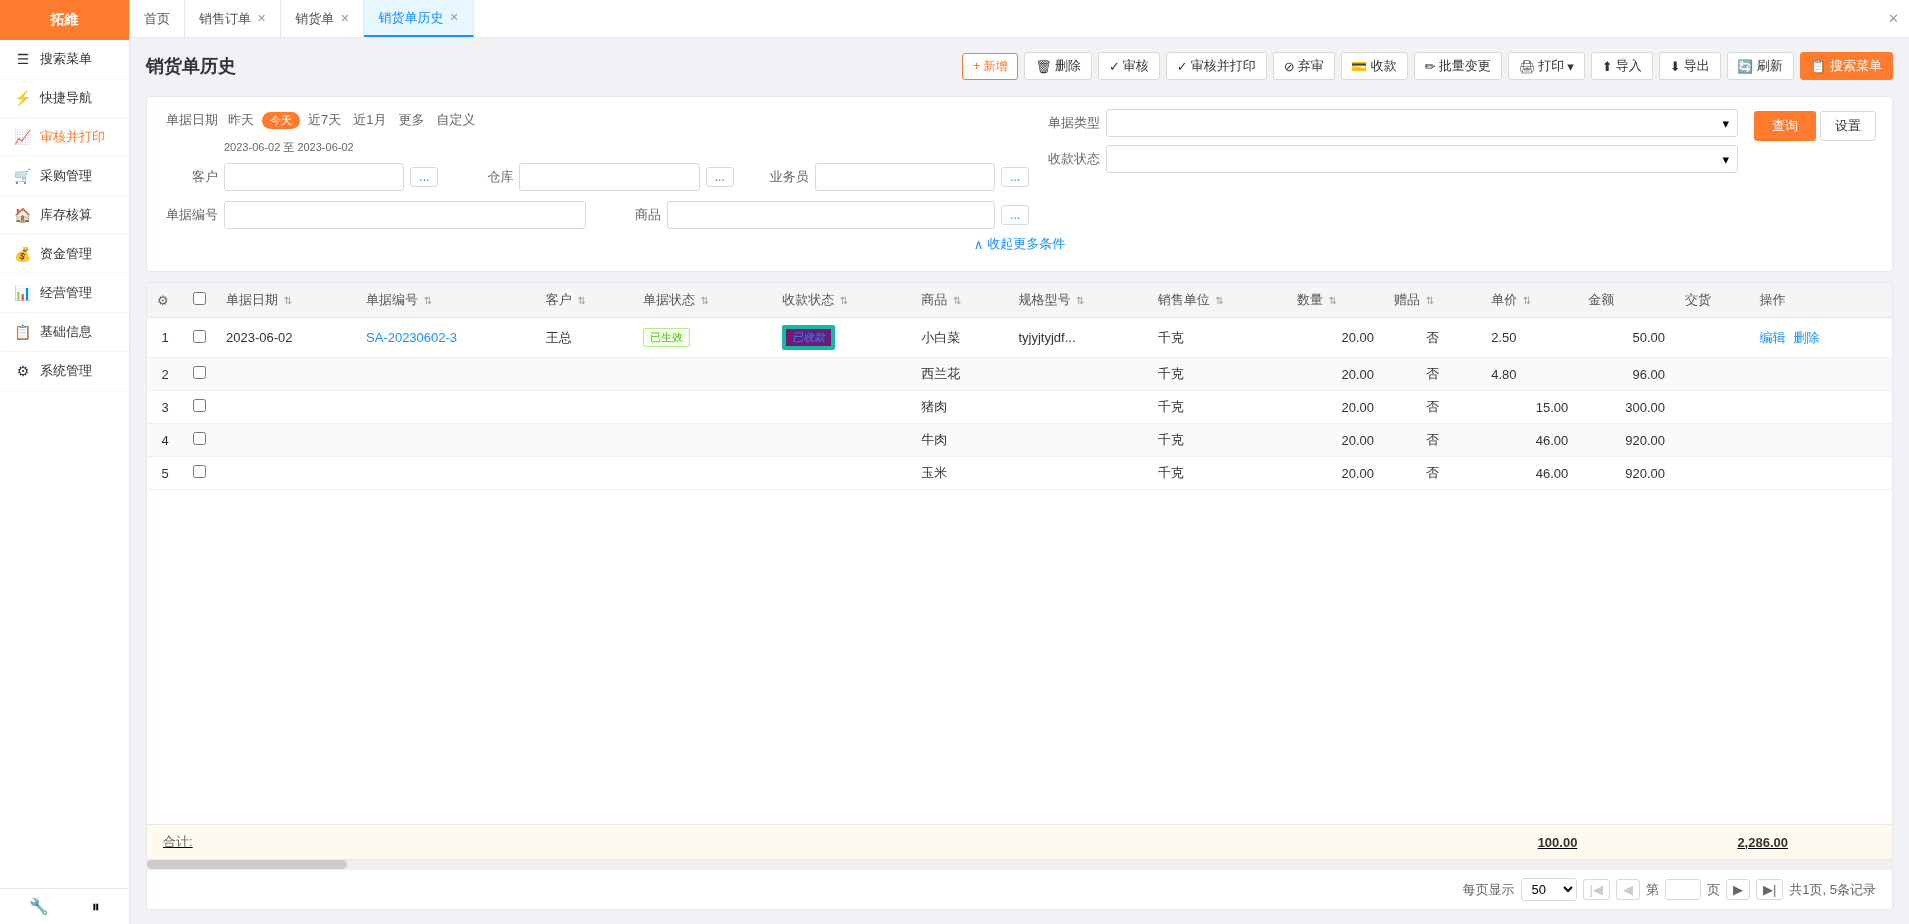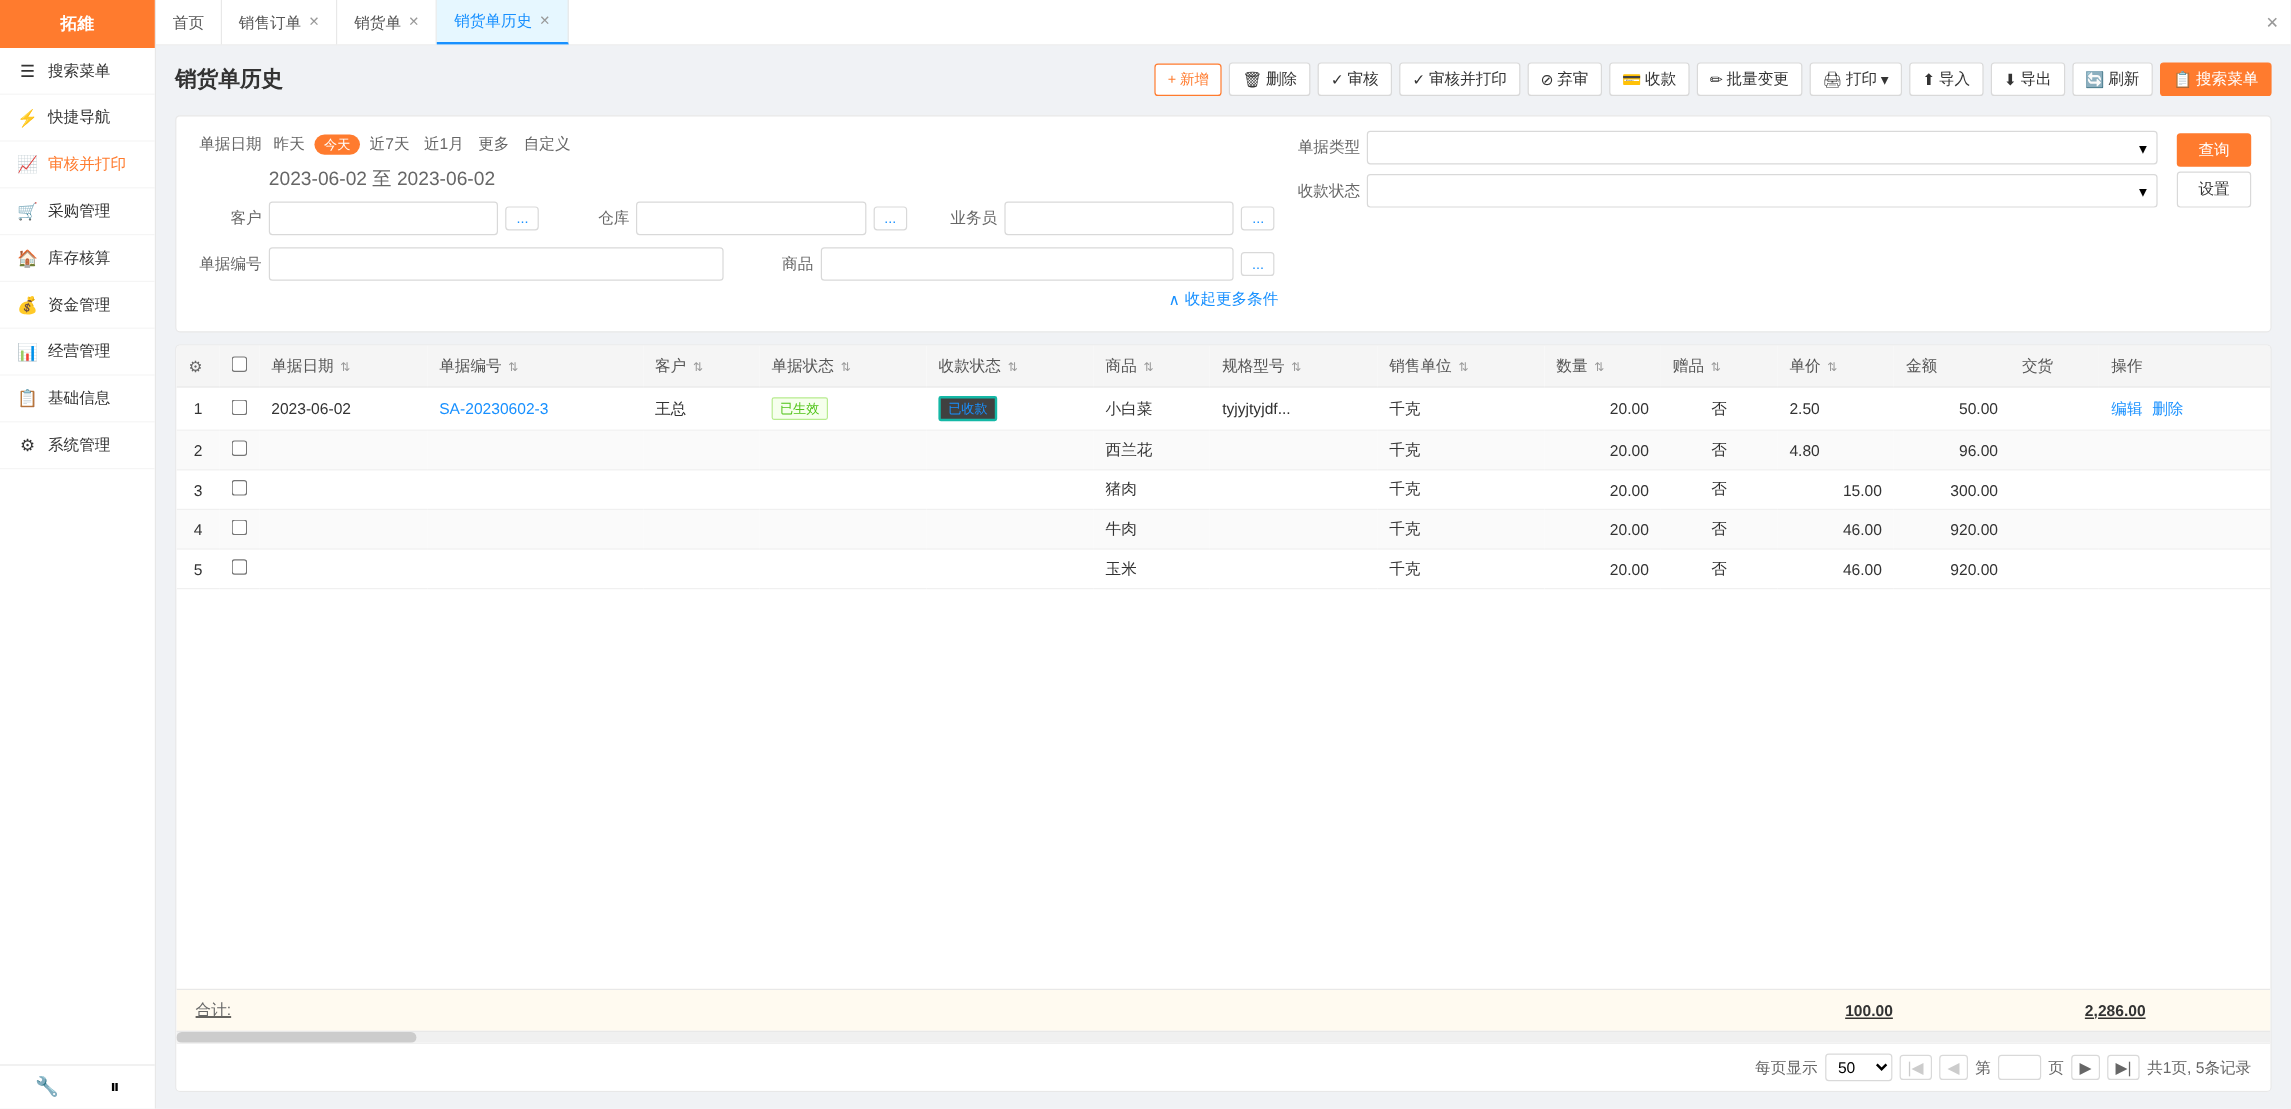"查询" .query-setting-group { flex-direction: column -> row }
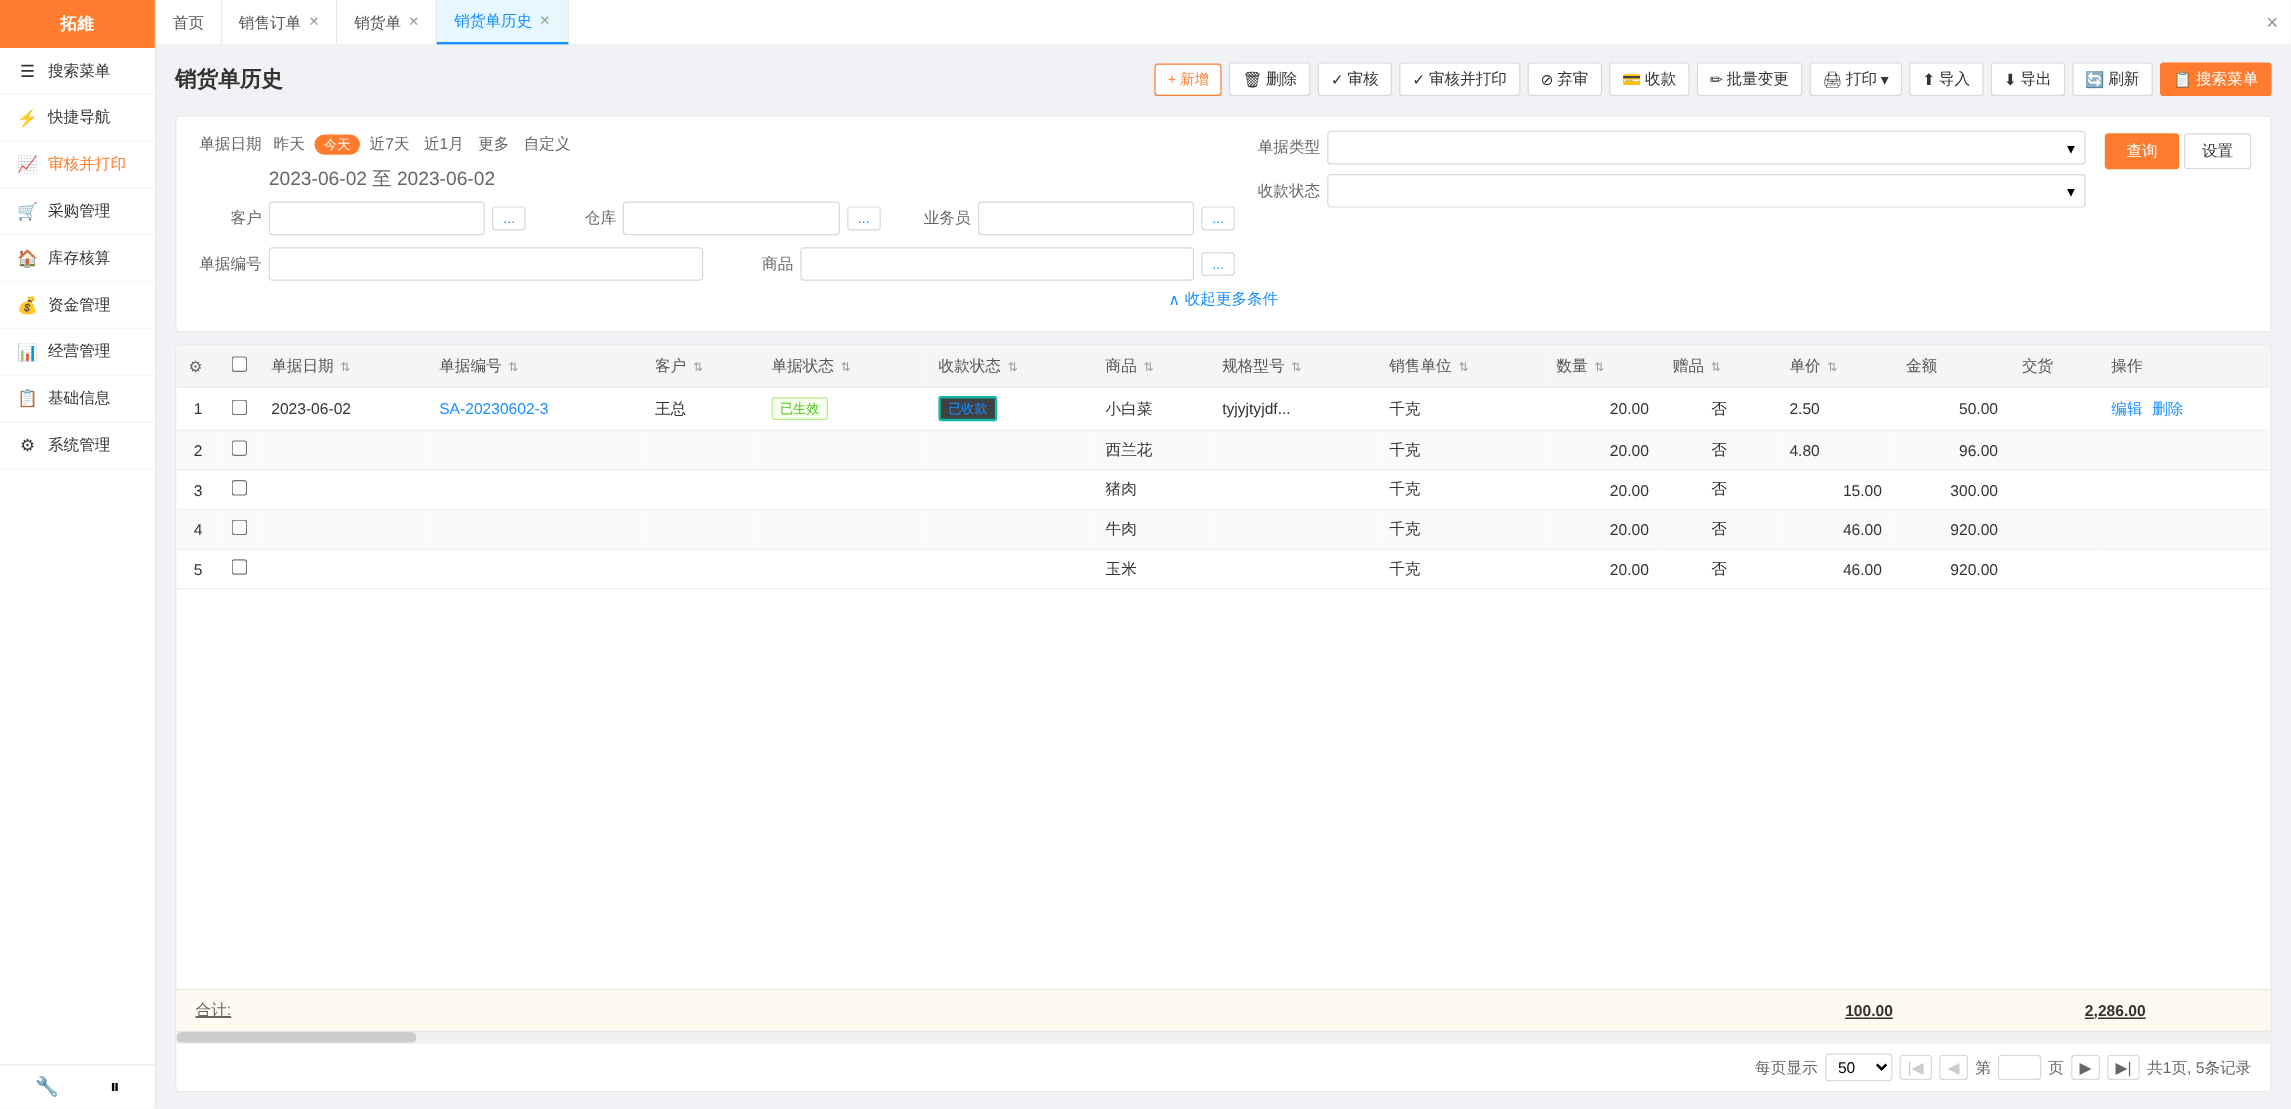"2023-06-02 至 2023-06-02" .date-range { font-size: 16px -> 11px }
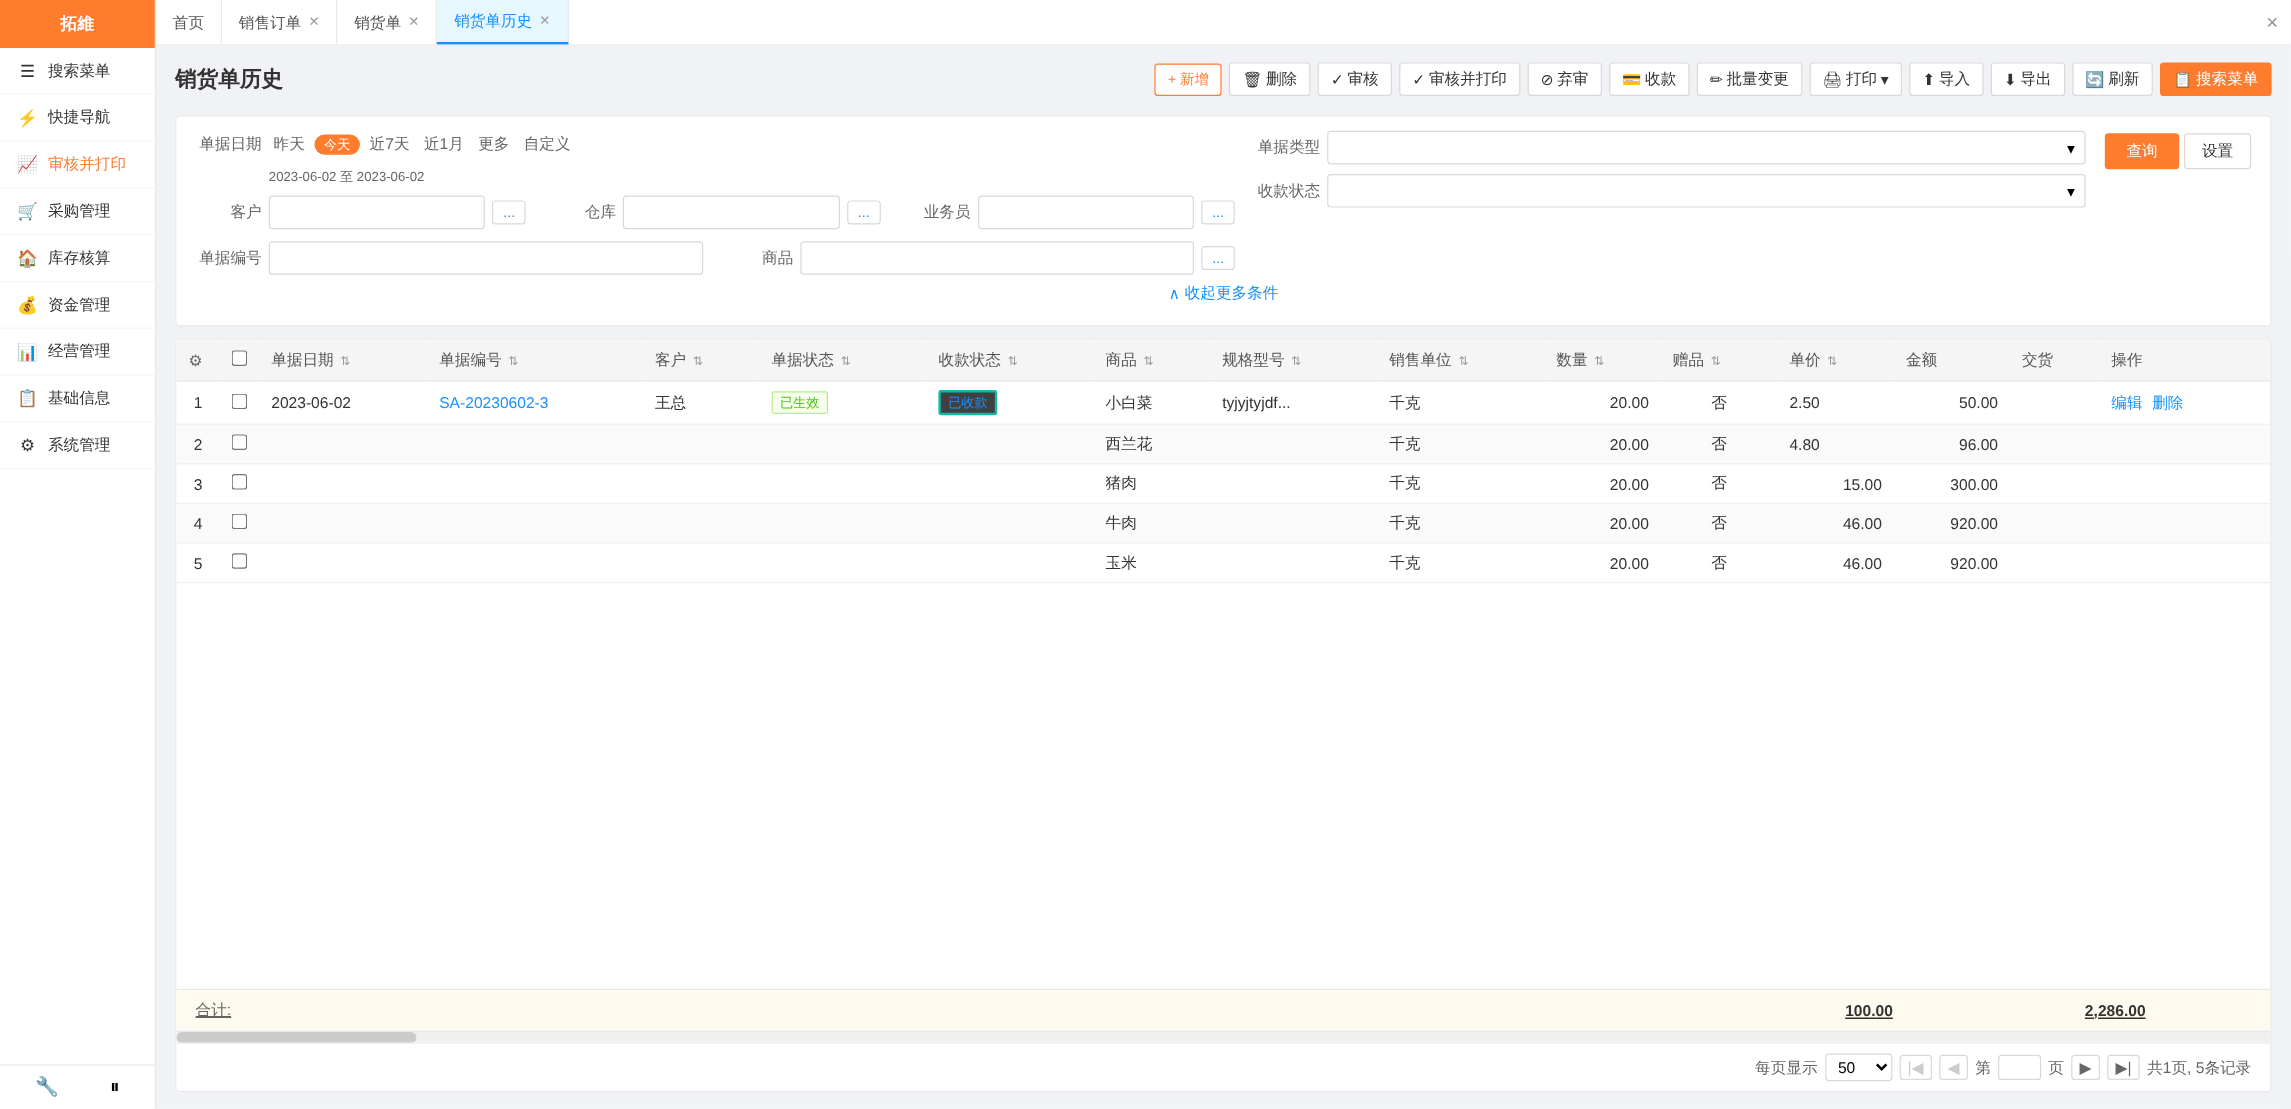"已收款" .badge-blue { background: #404040 -> #701a75; border: 2px solid #14b8a6 -> 4px solid #14b8a6; font-style: none -> italic }
